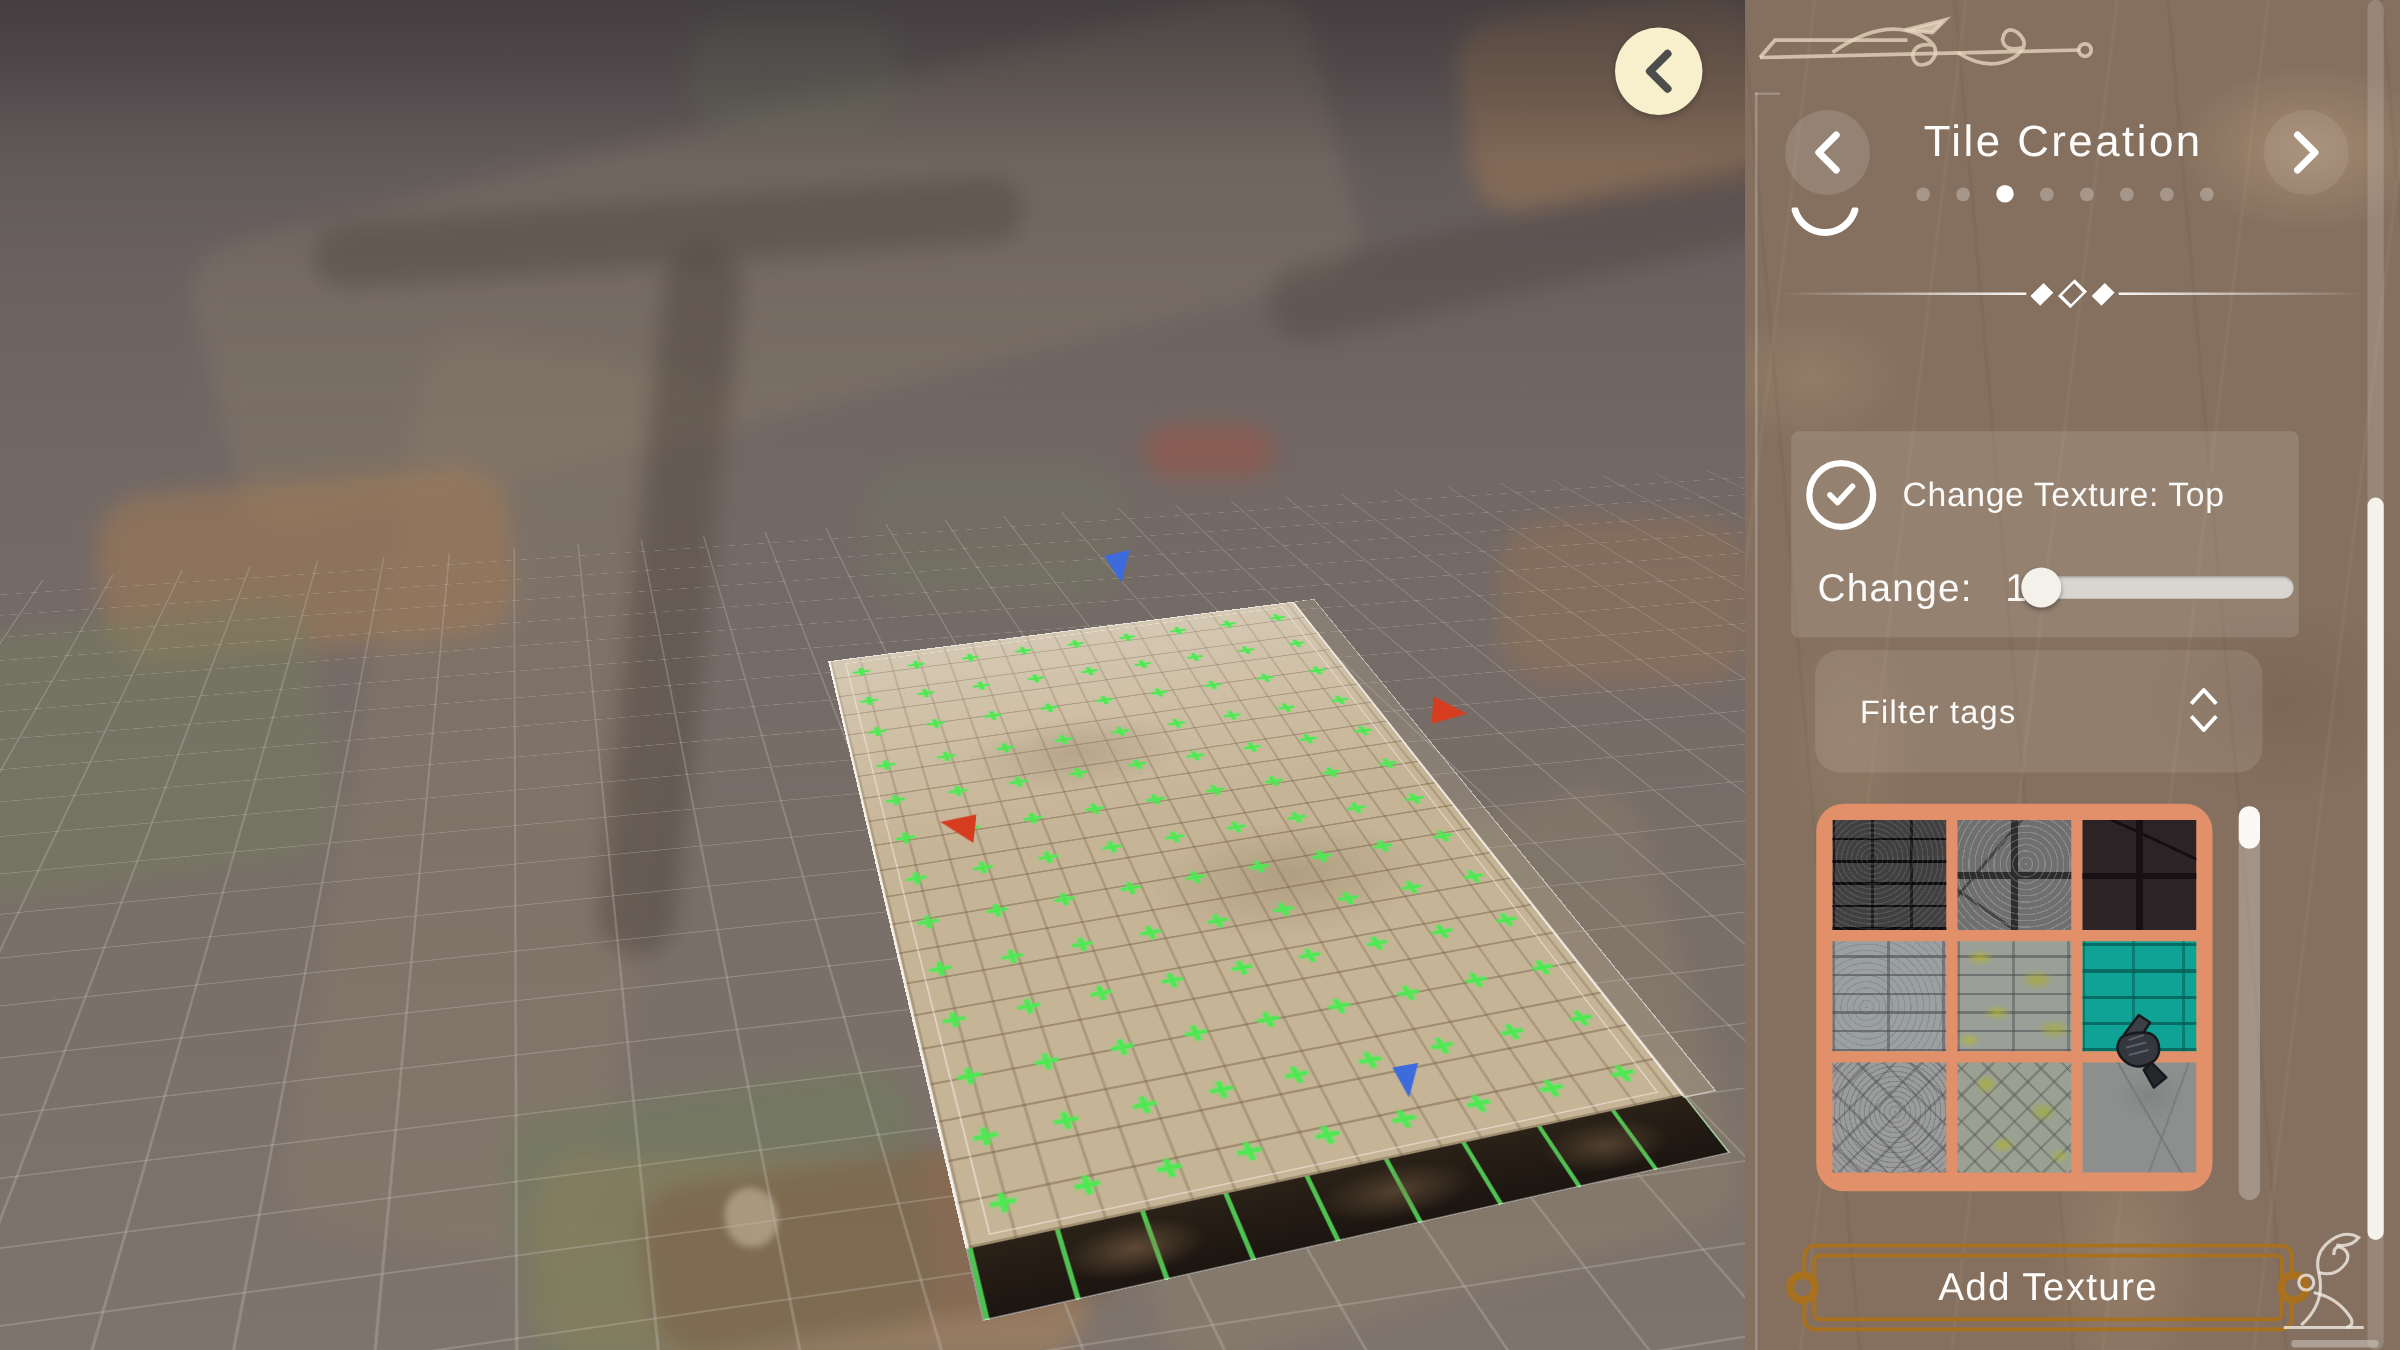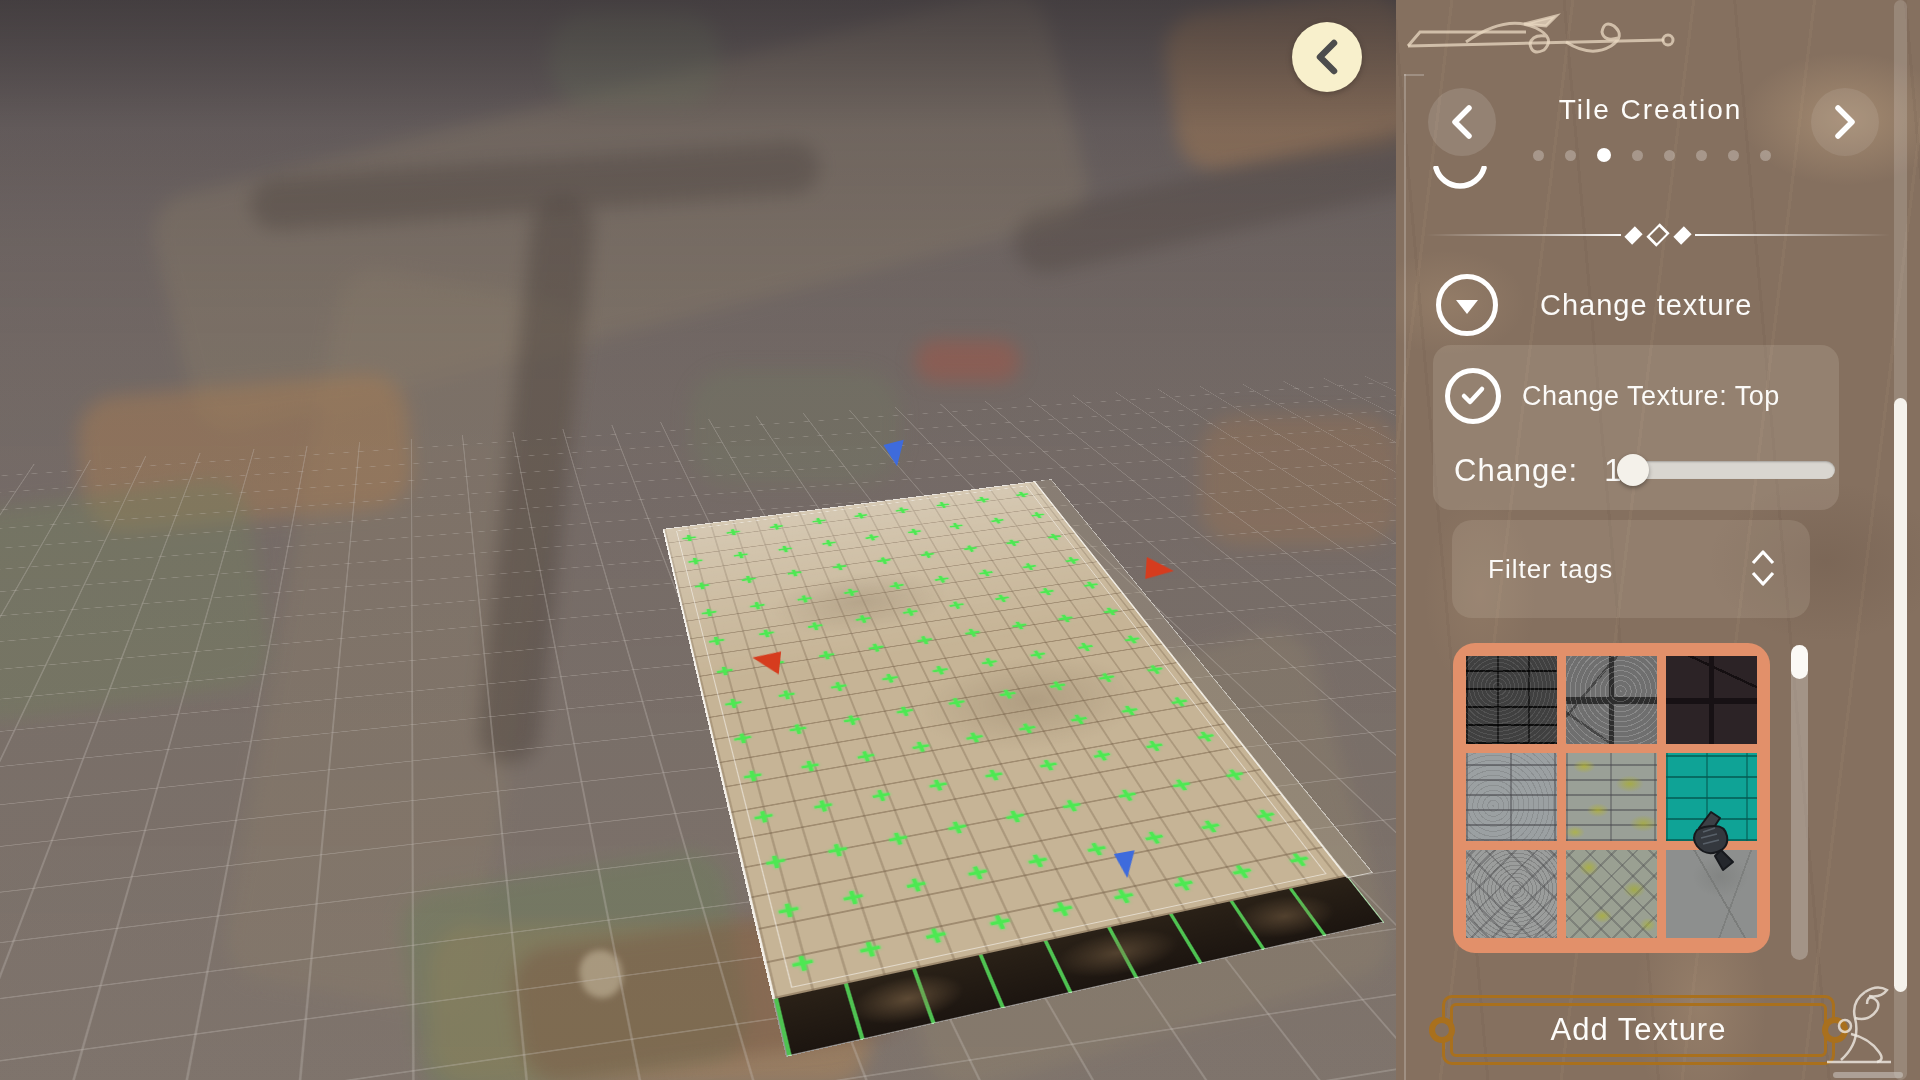"Tile Creation" .panel-title { font-size: 28px -> 35px }
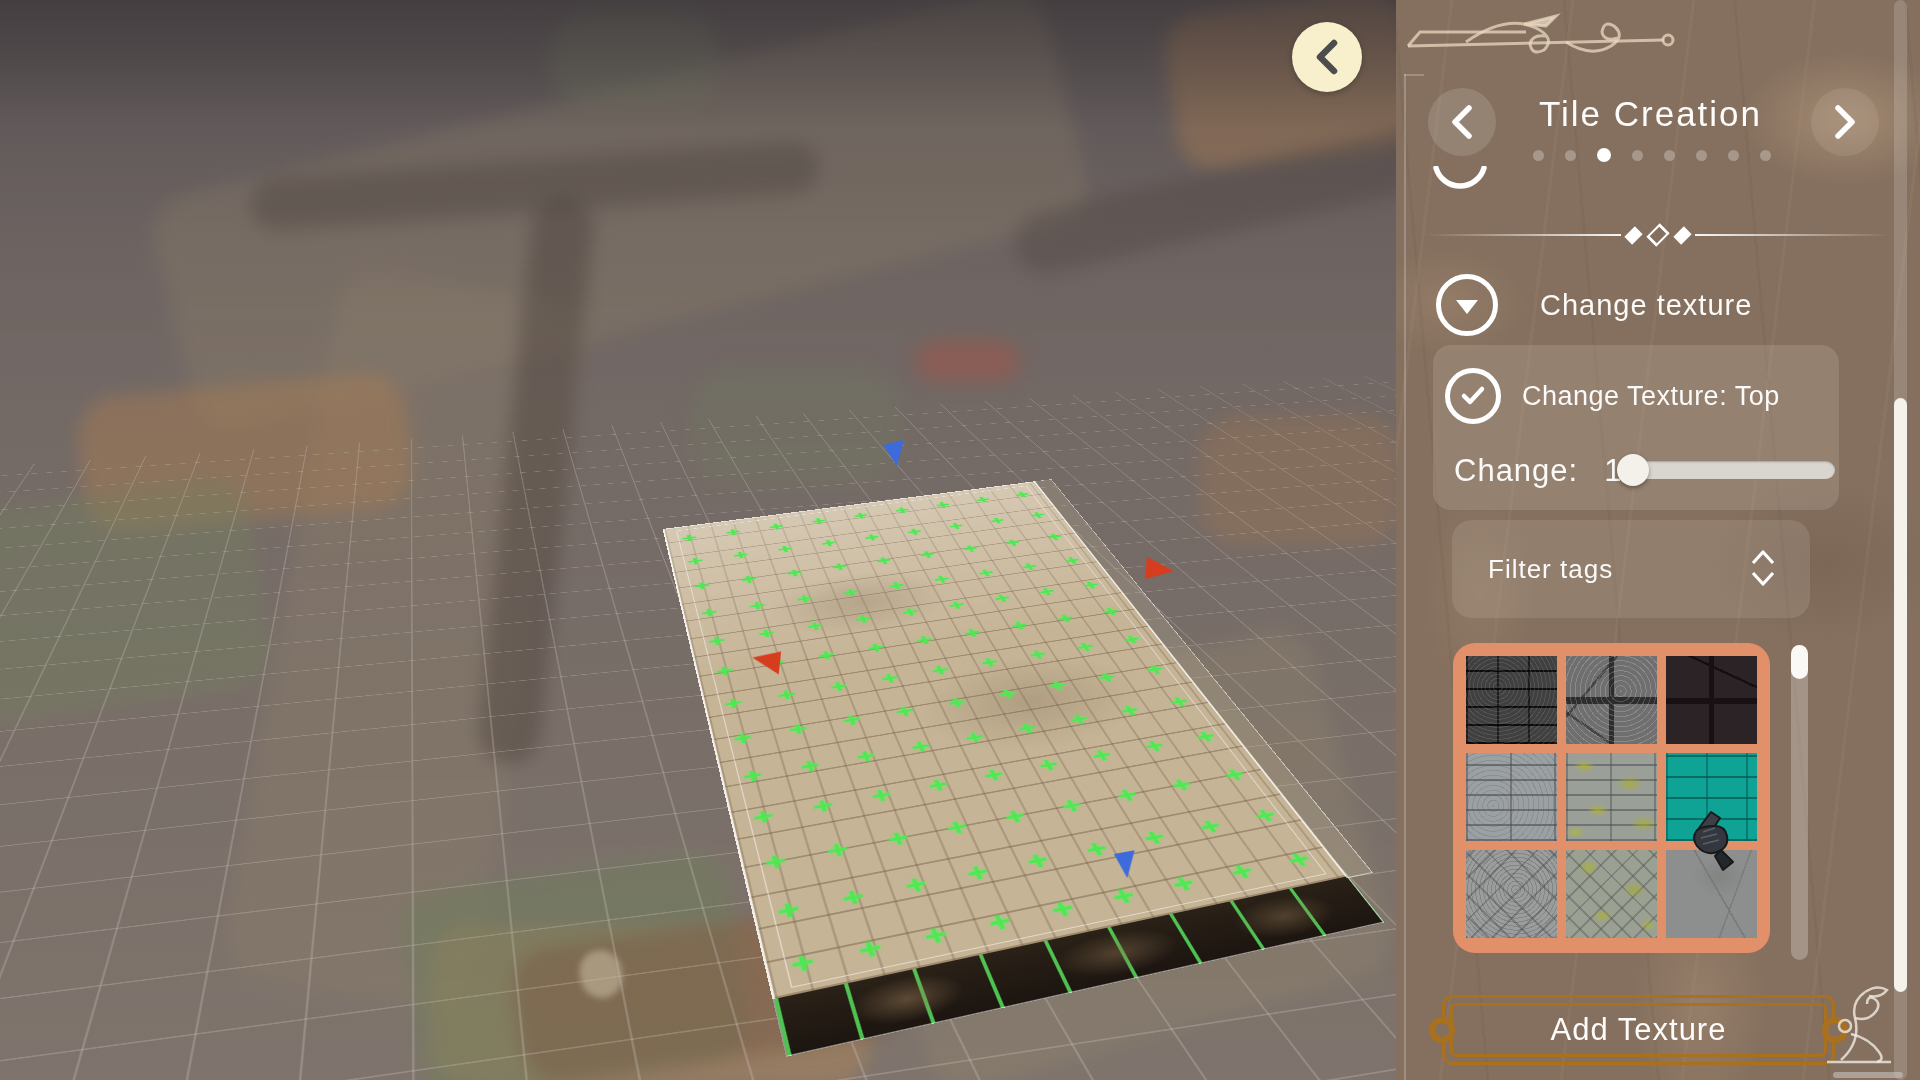"Change texture" div.row-change-texture { html: <div> <div> <div></div> </div> <div>Change texture</div> </div> -> none }
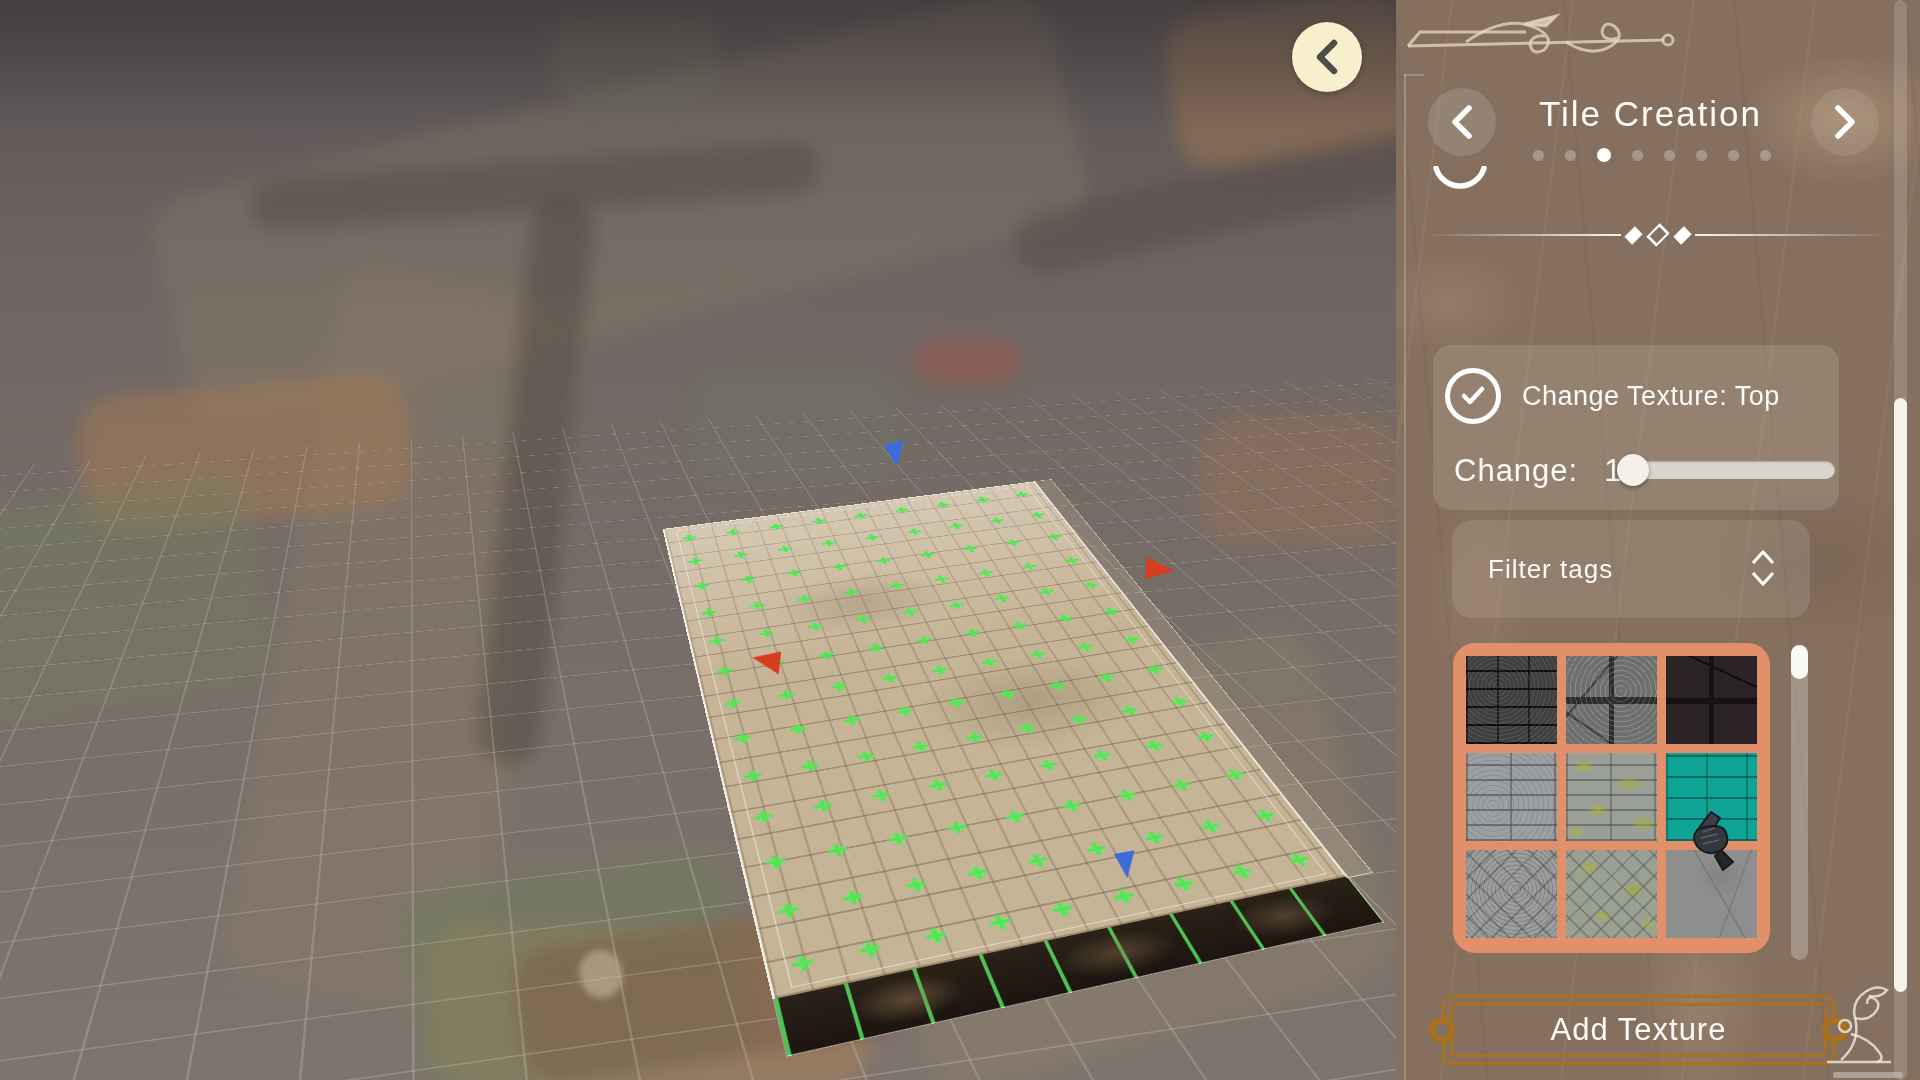"Change Texture: Top" .light-box { border-radius: 18px -> 6px }
